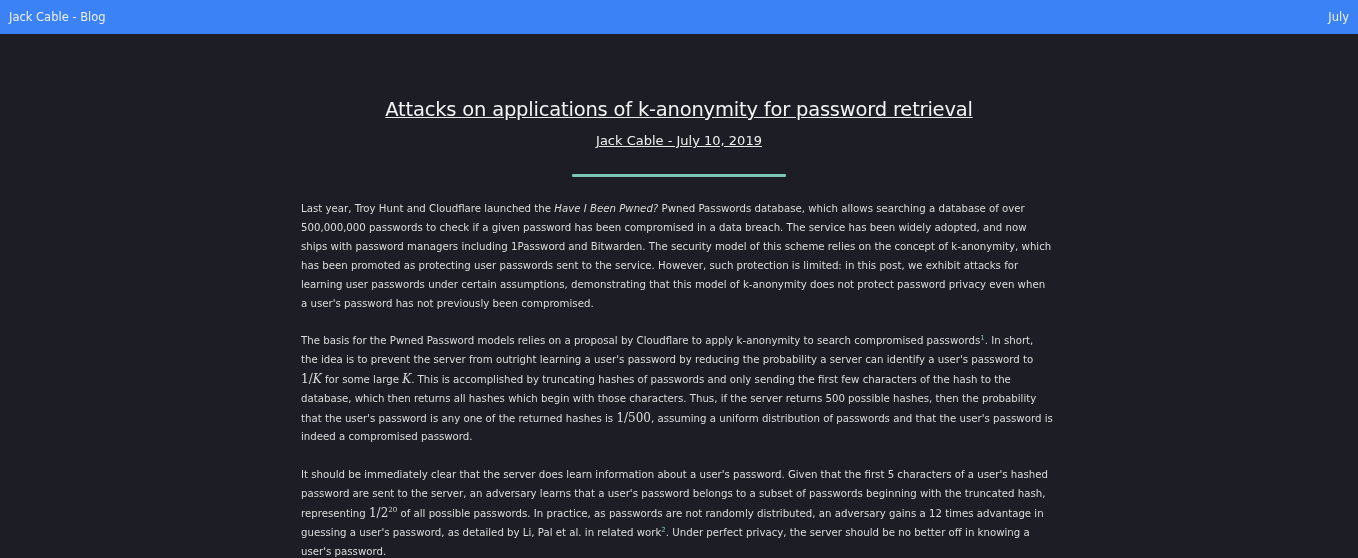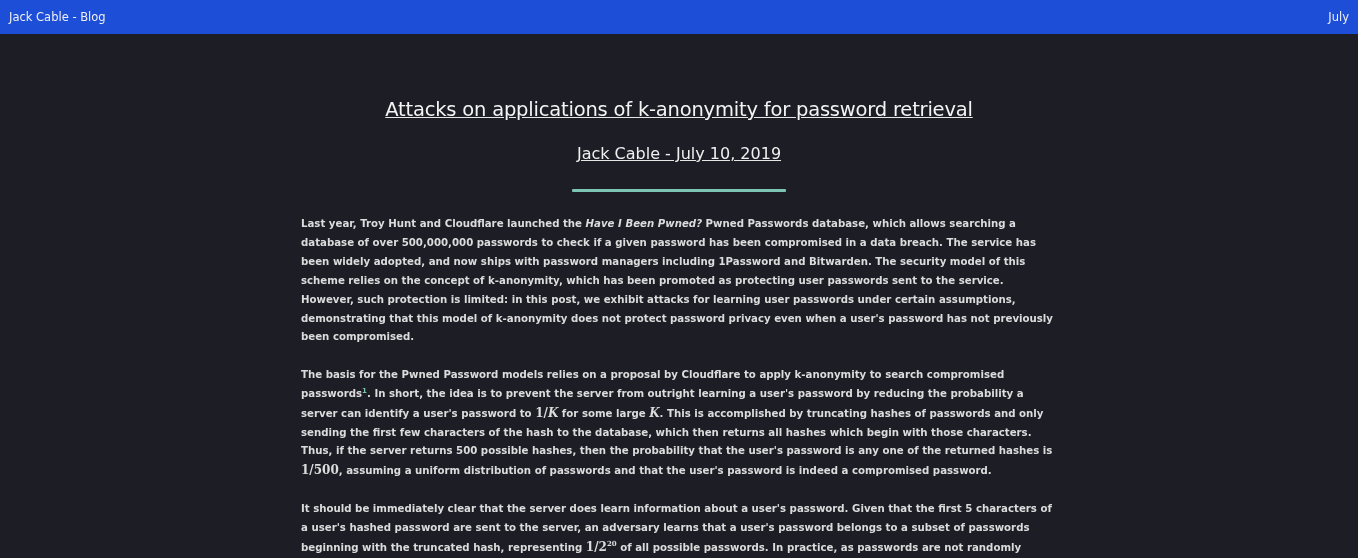"Jack Cable - Blog" .navbar { background: #1d4ed8 -> #3b82f6 }
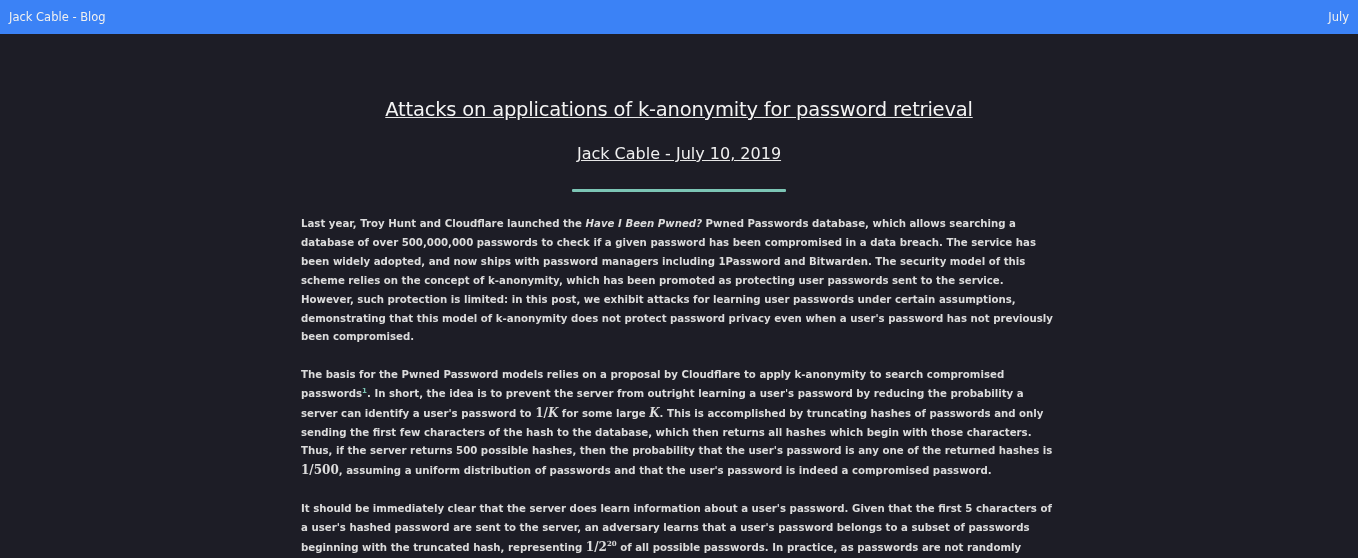"Jack Cable - July 10," .post-meta { font-size: 16px -> 13px; margin-top: 23px -> 12px }
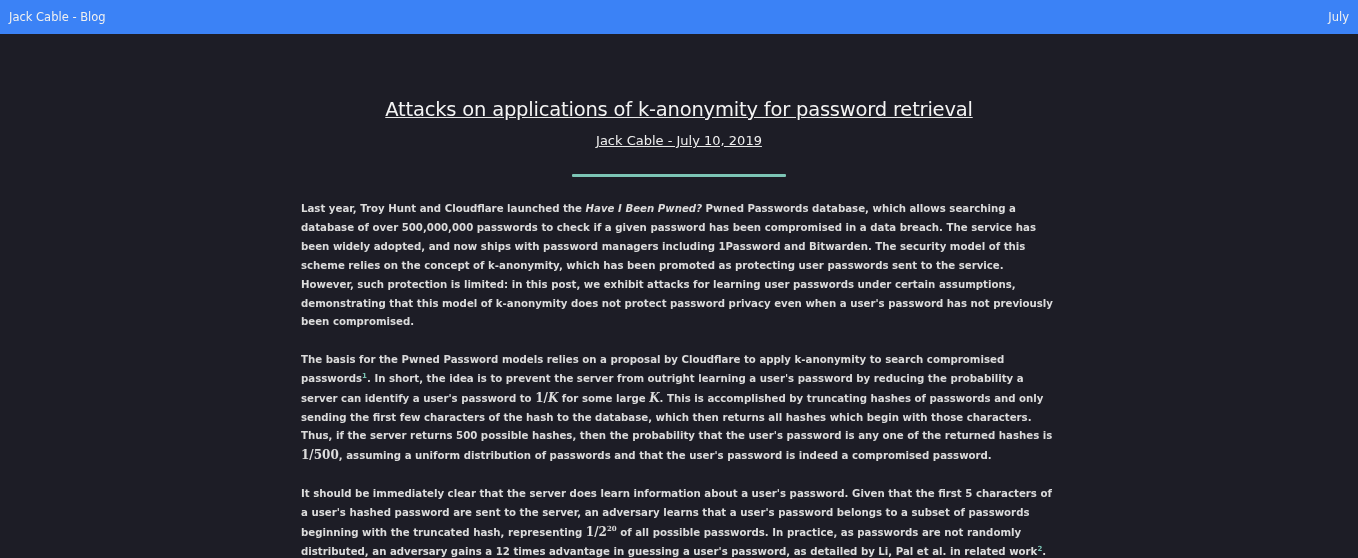"Last year, Troy Hunt and" .content p { font-weight: bold -> none }
